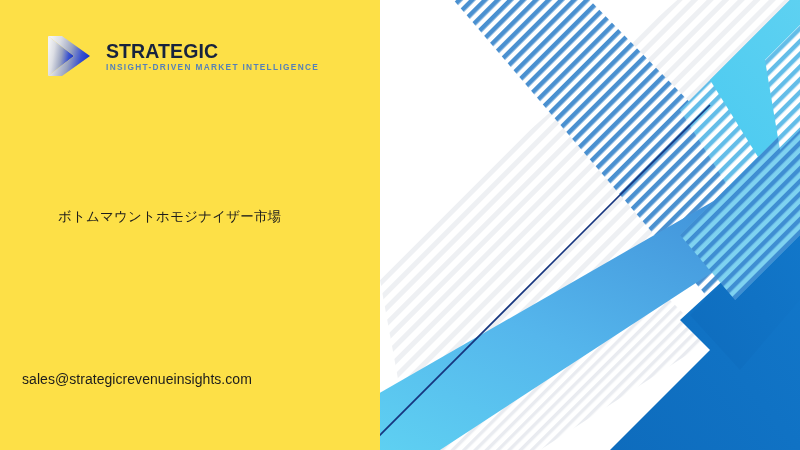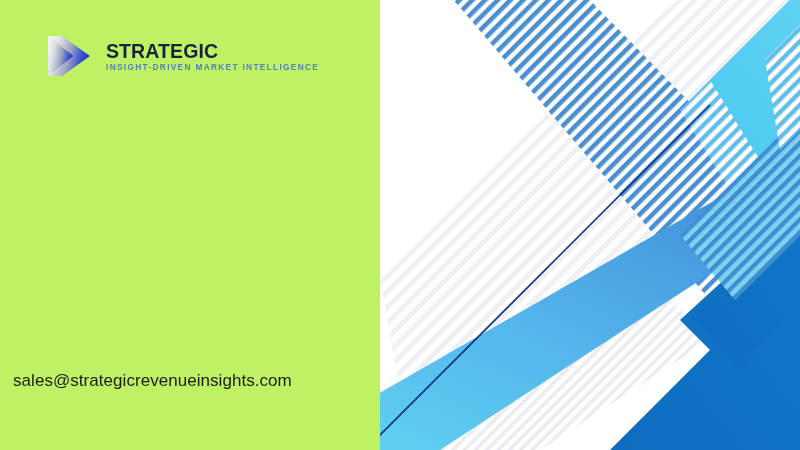"STRATEGIC" .slide { background: #bef264 -> #fde047 }
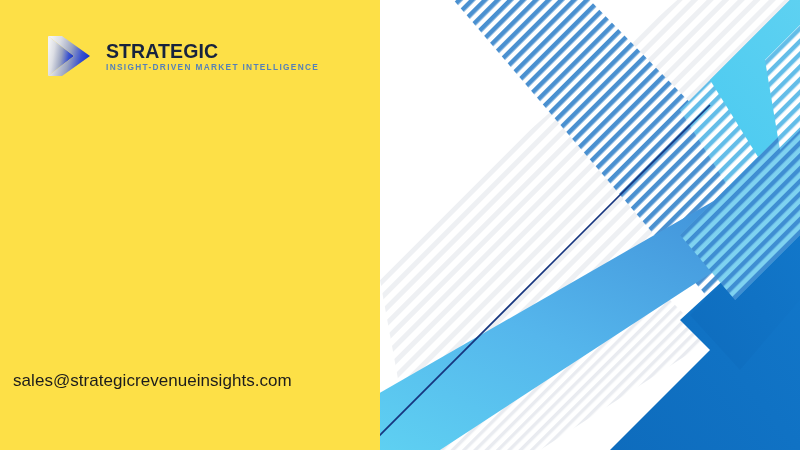"ボトムマウントホモジナイザー市場" div.slide-title { html: none -> <div>ボトムマウントホモジナイザー市場</div> }
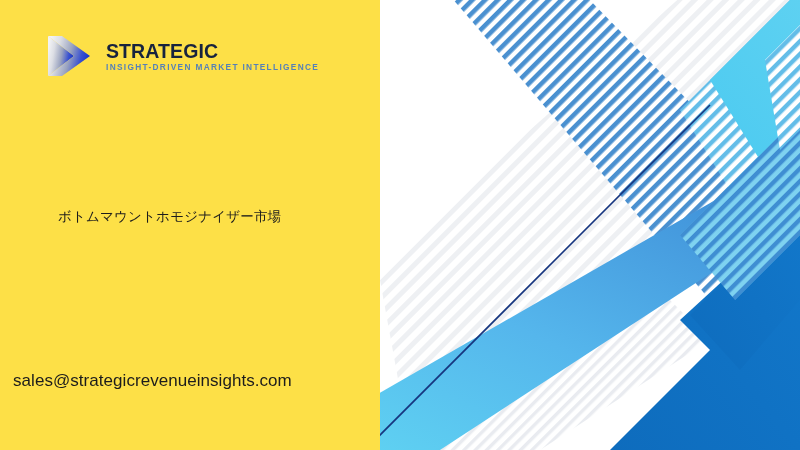"sales@strategicrevenueinsights.com" .contact-email { font-size: 17px -> 14px; left: 13px -> 22px }
